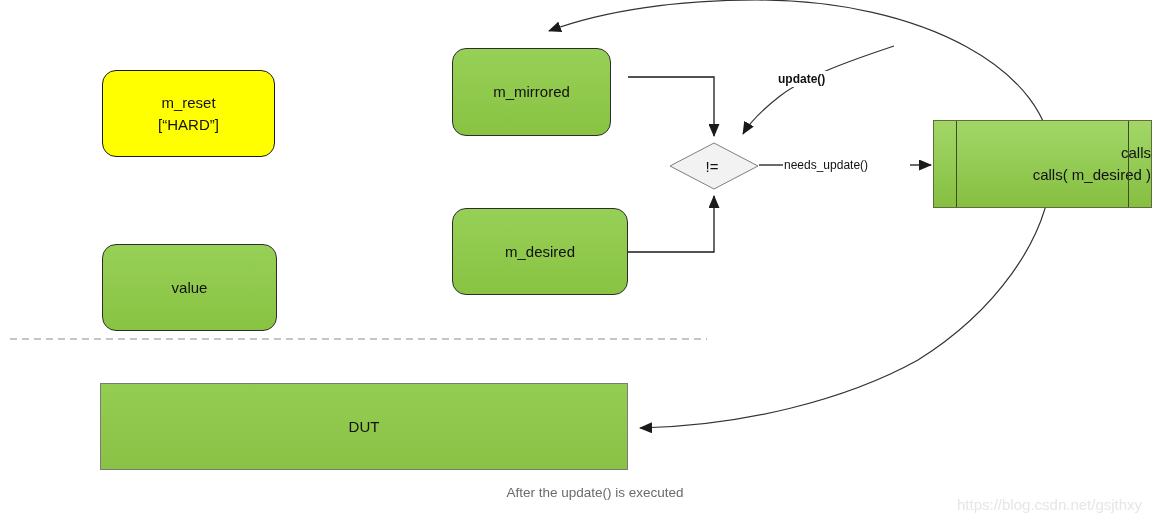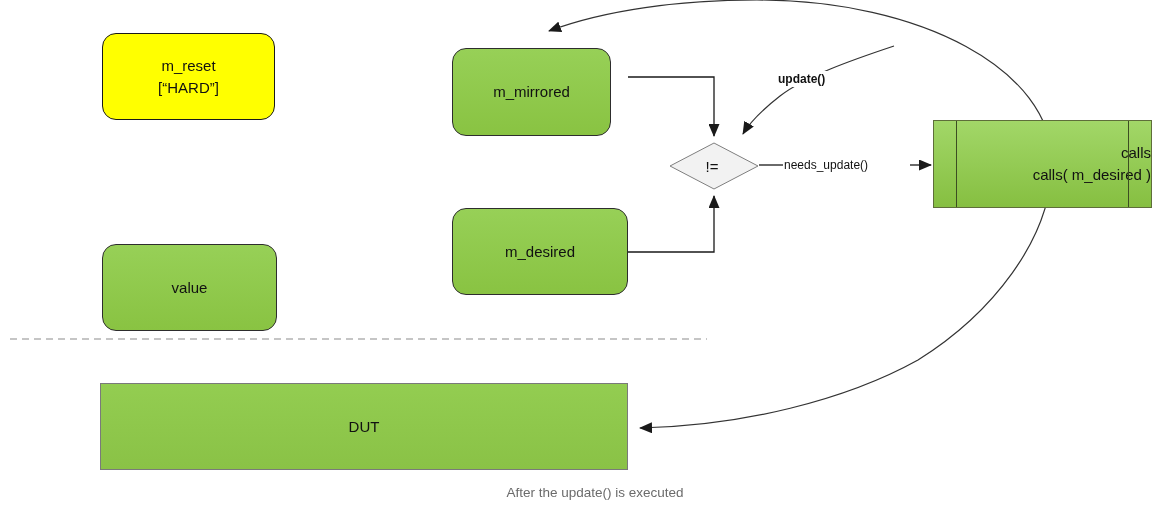"m_reset" .rounded.yellow { margin-top: none -> 37px }
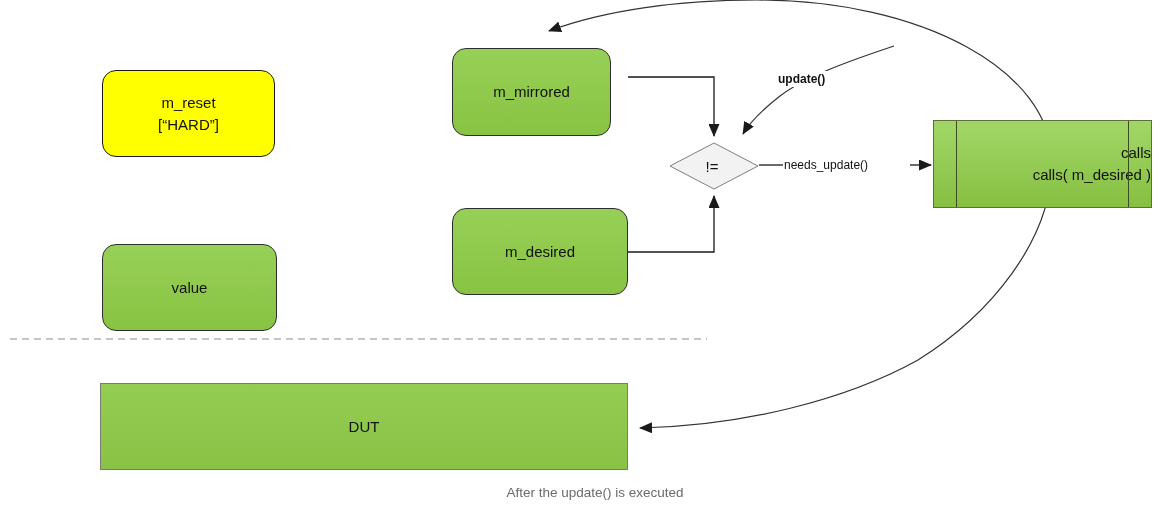"https://blog.csdn.net/gsjthxy" div.lbl { html: none -> <div>https://blog.csdn.net/gsjthxy</div> }
